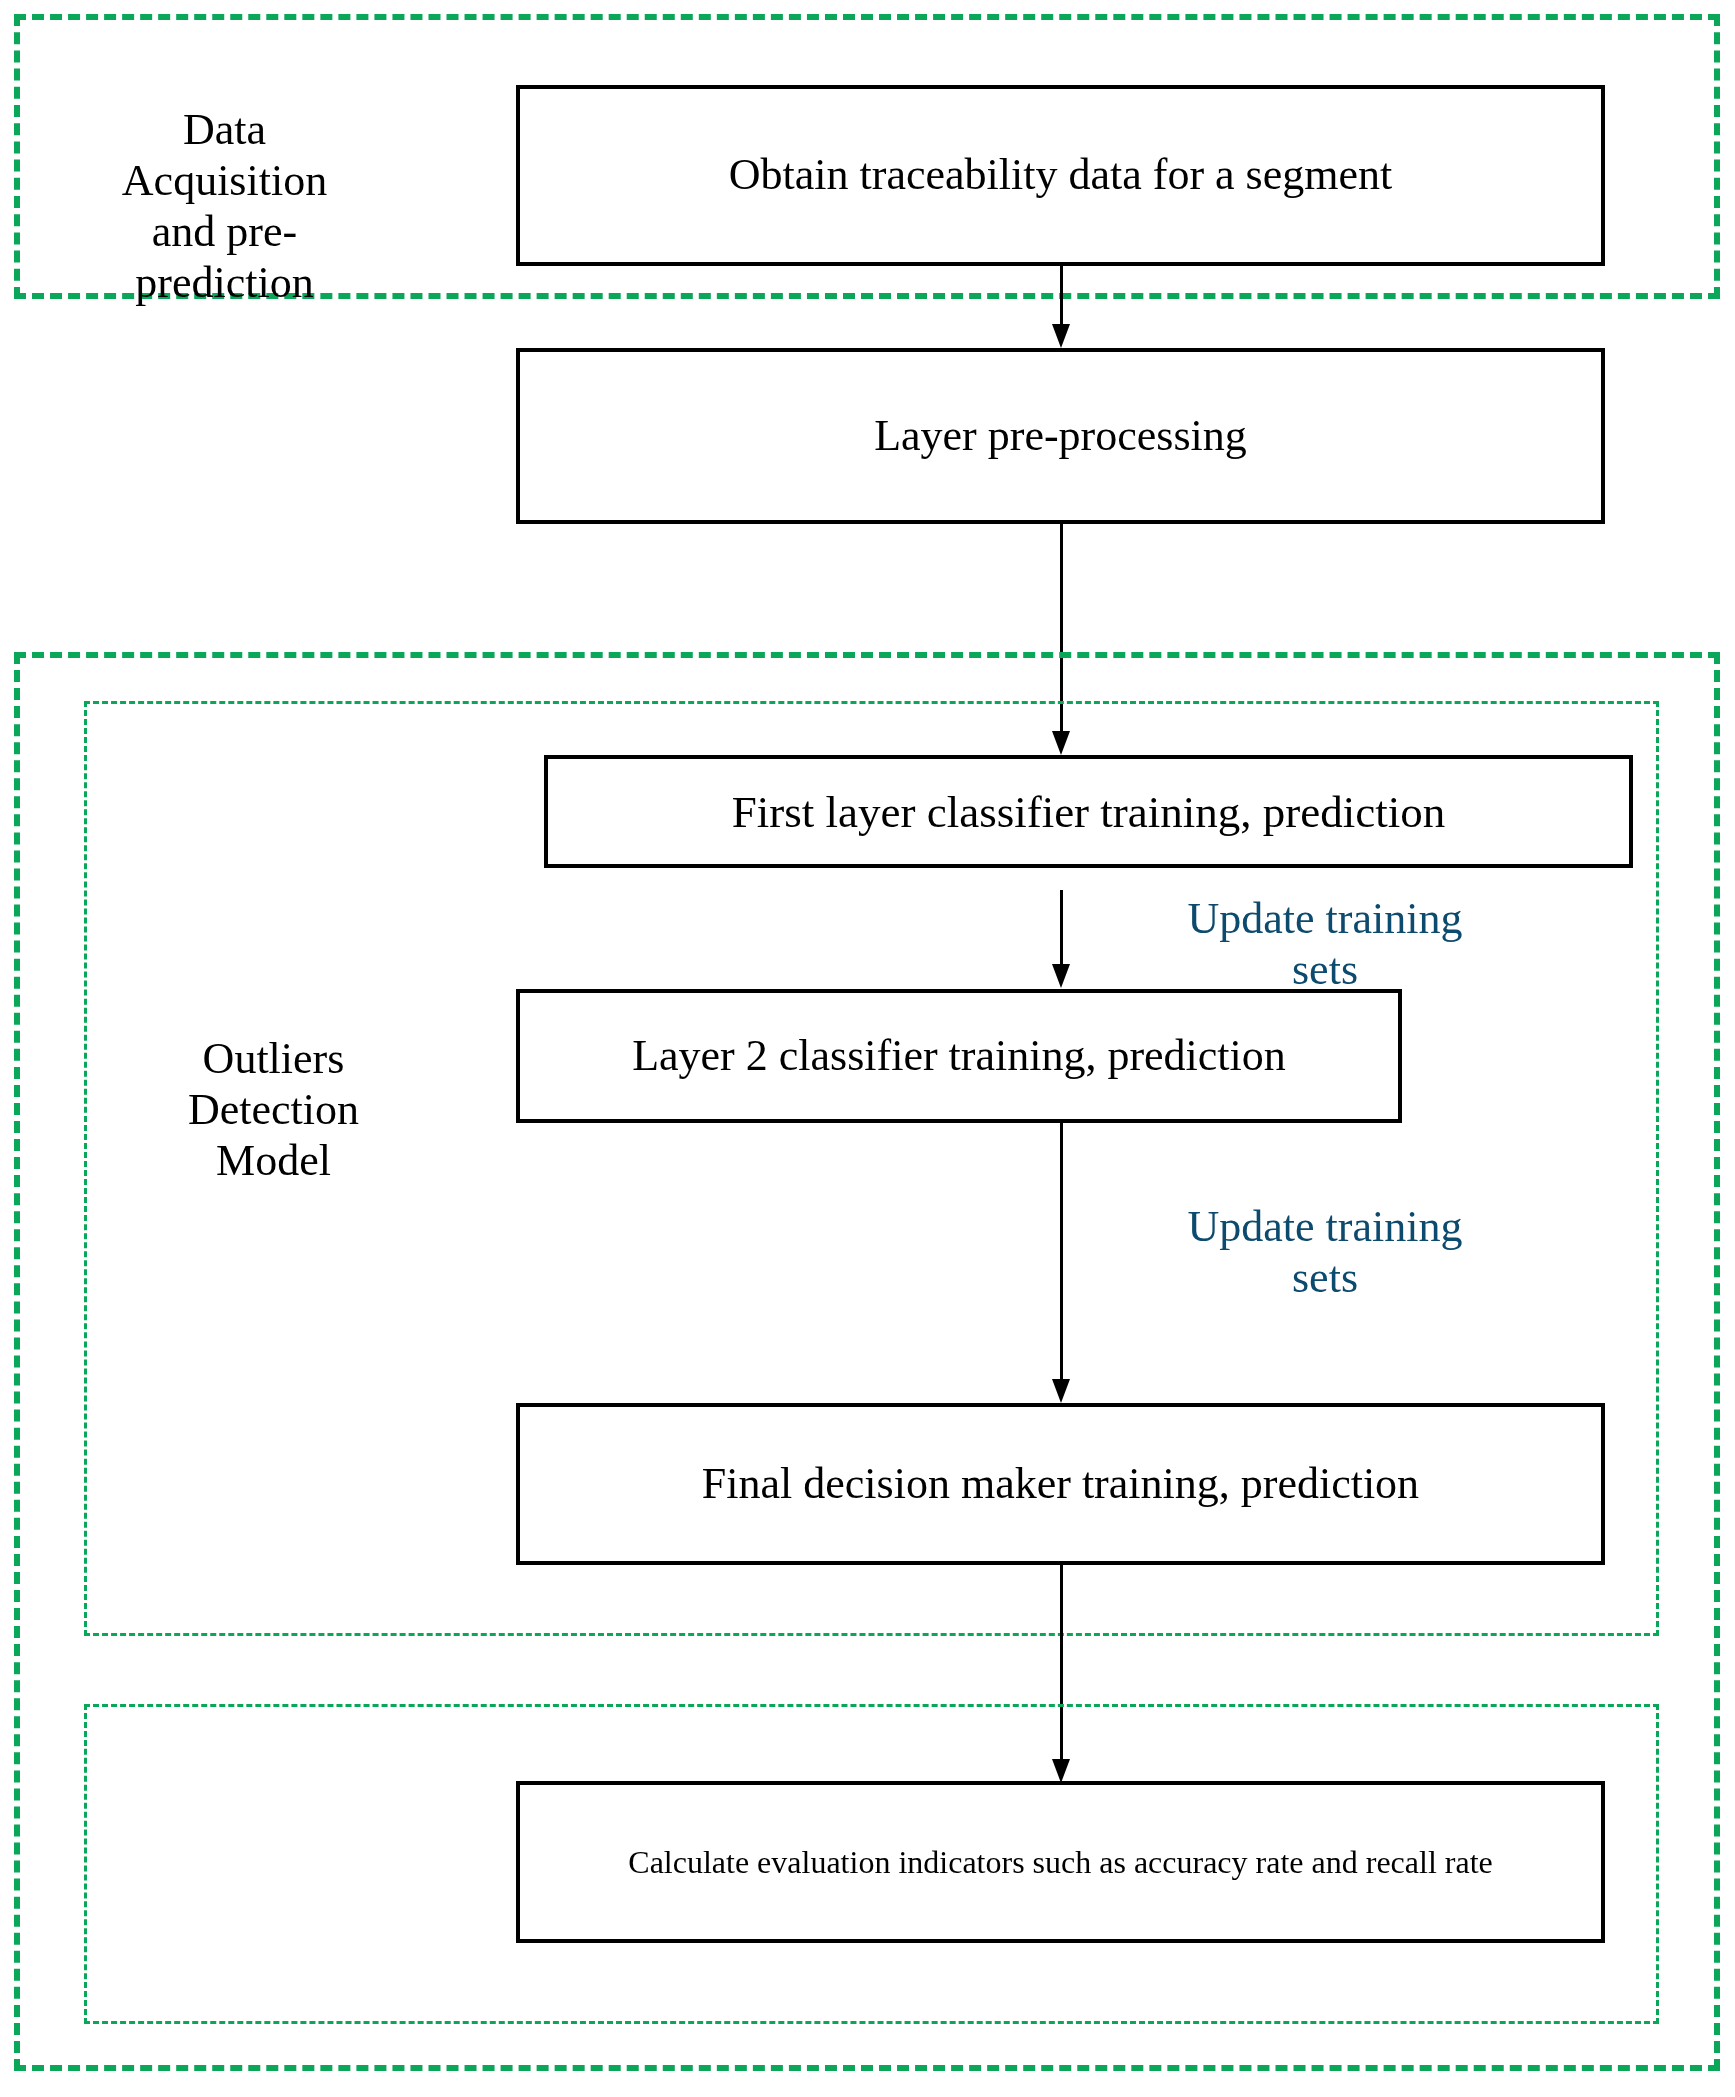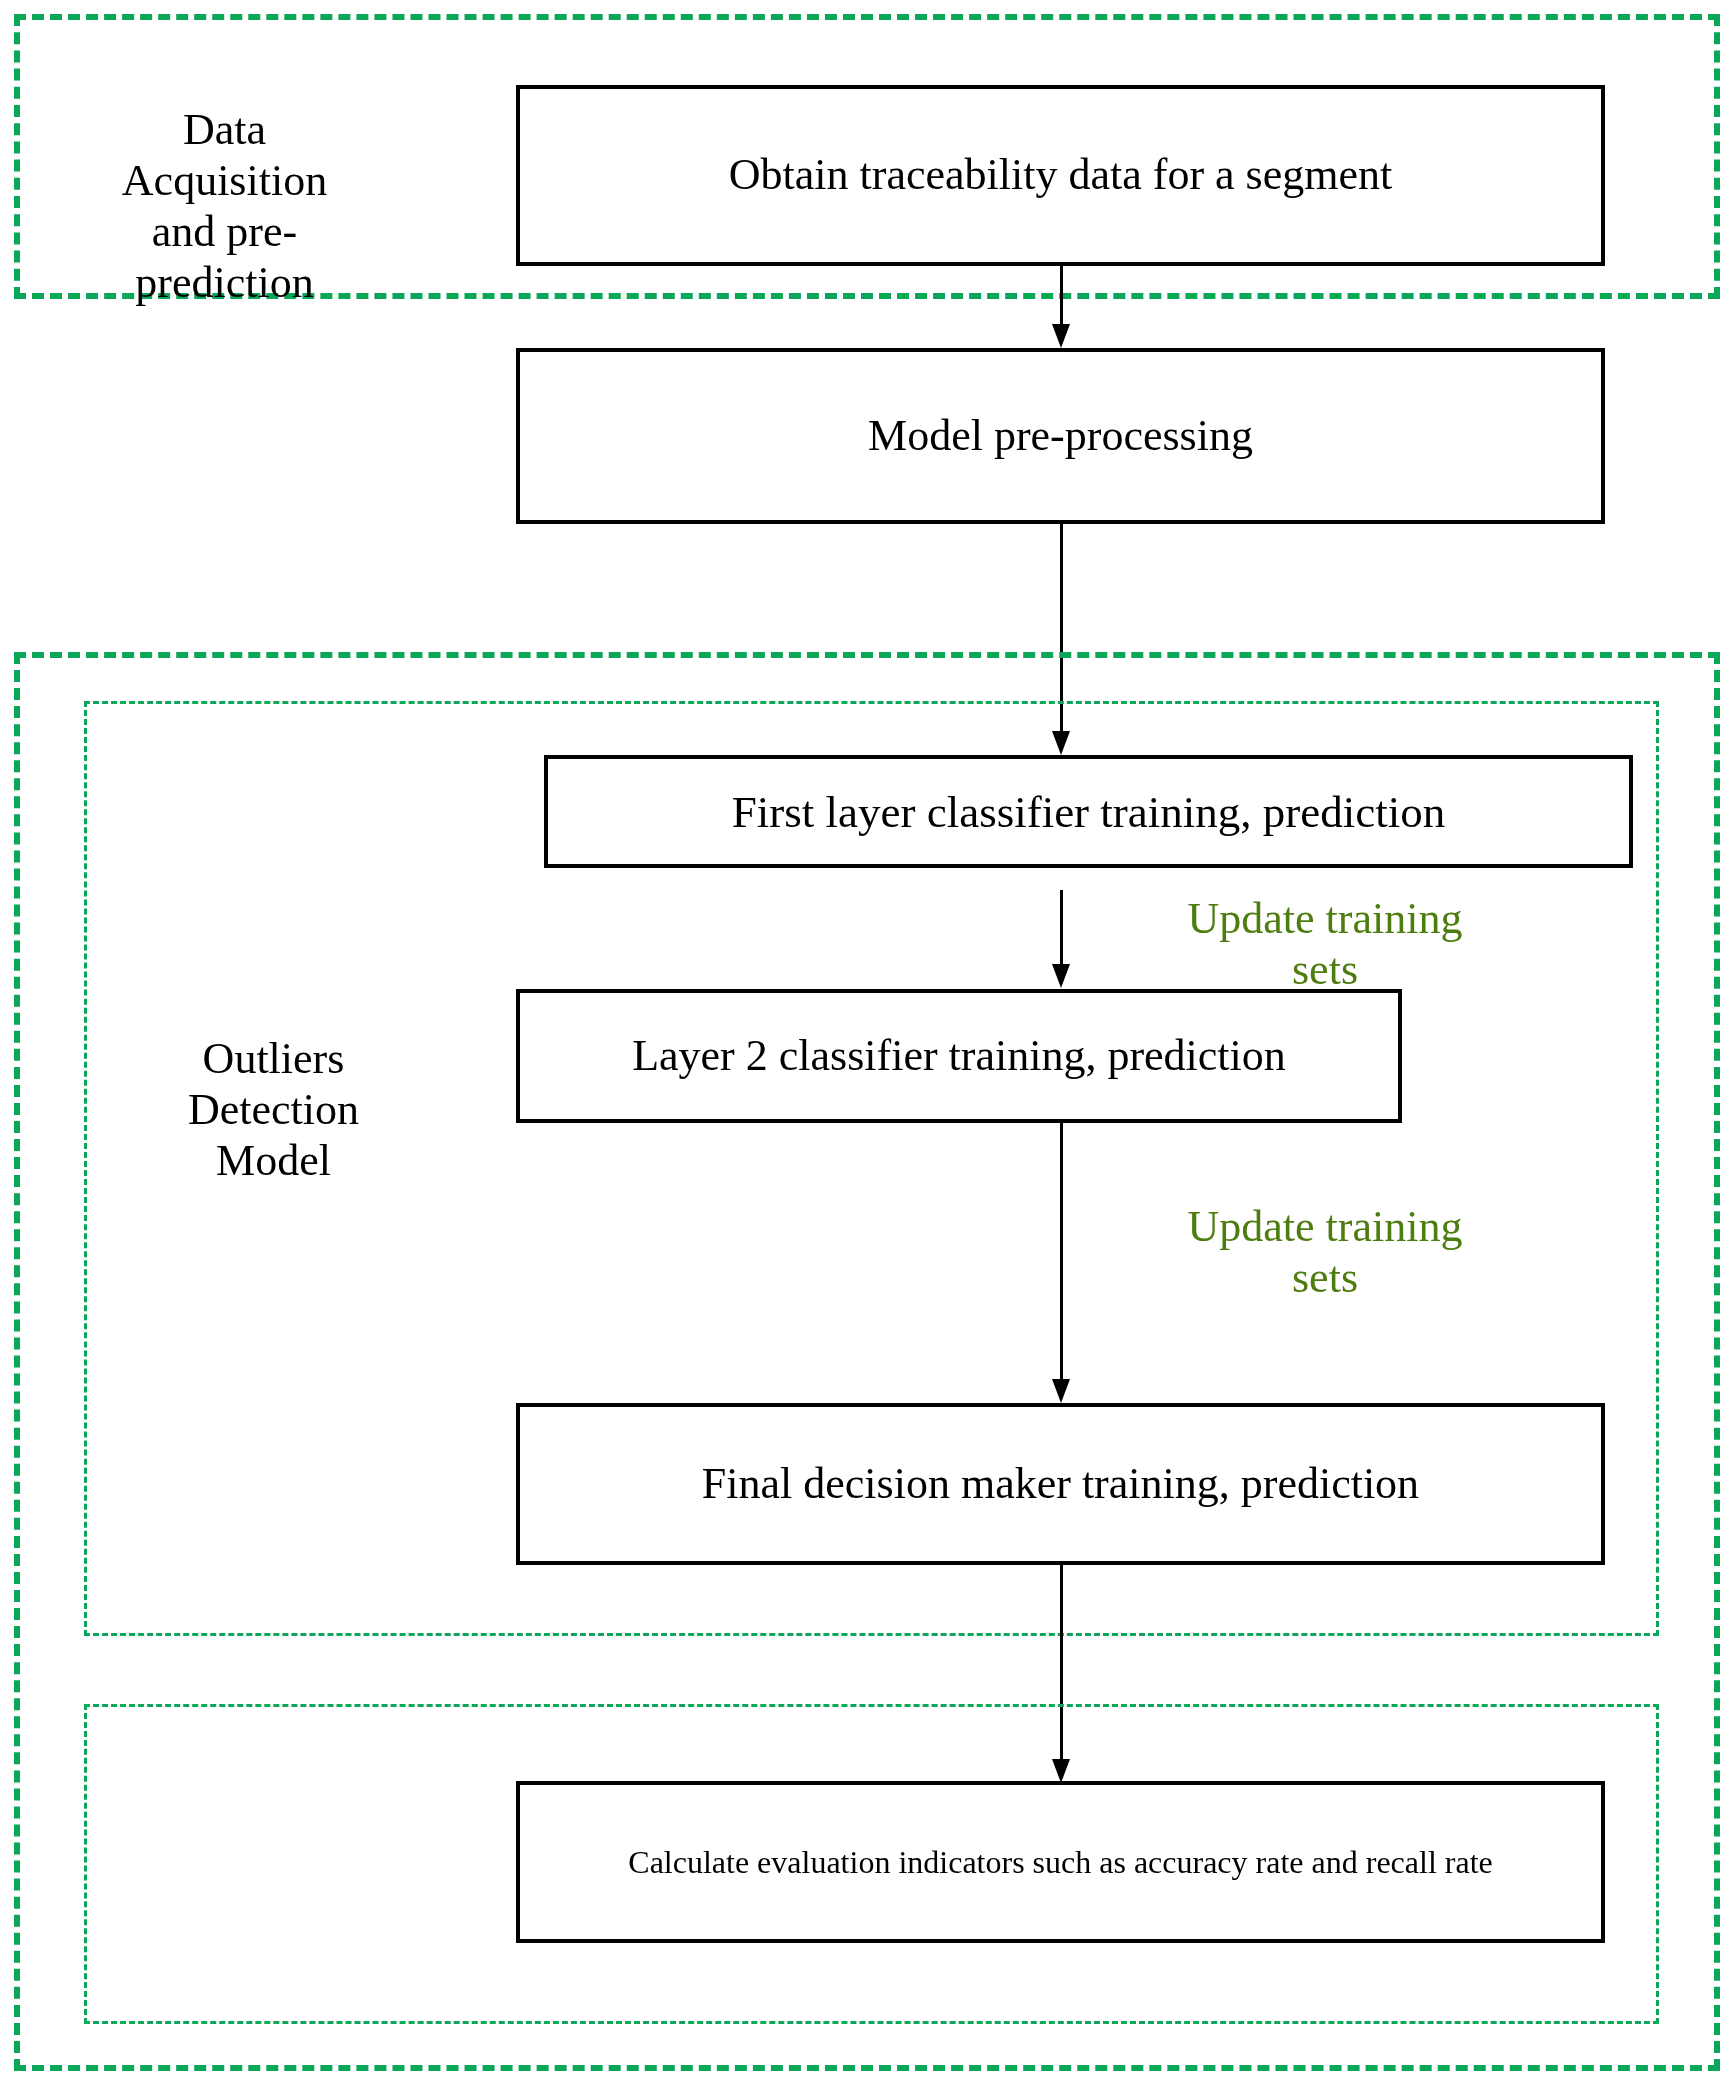"Model pre-processing" span { text: Model -> Layer }
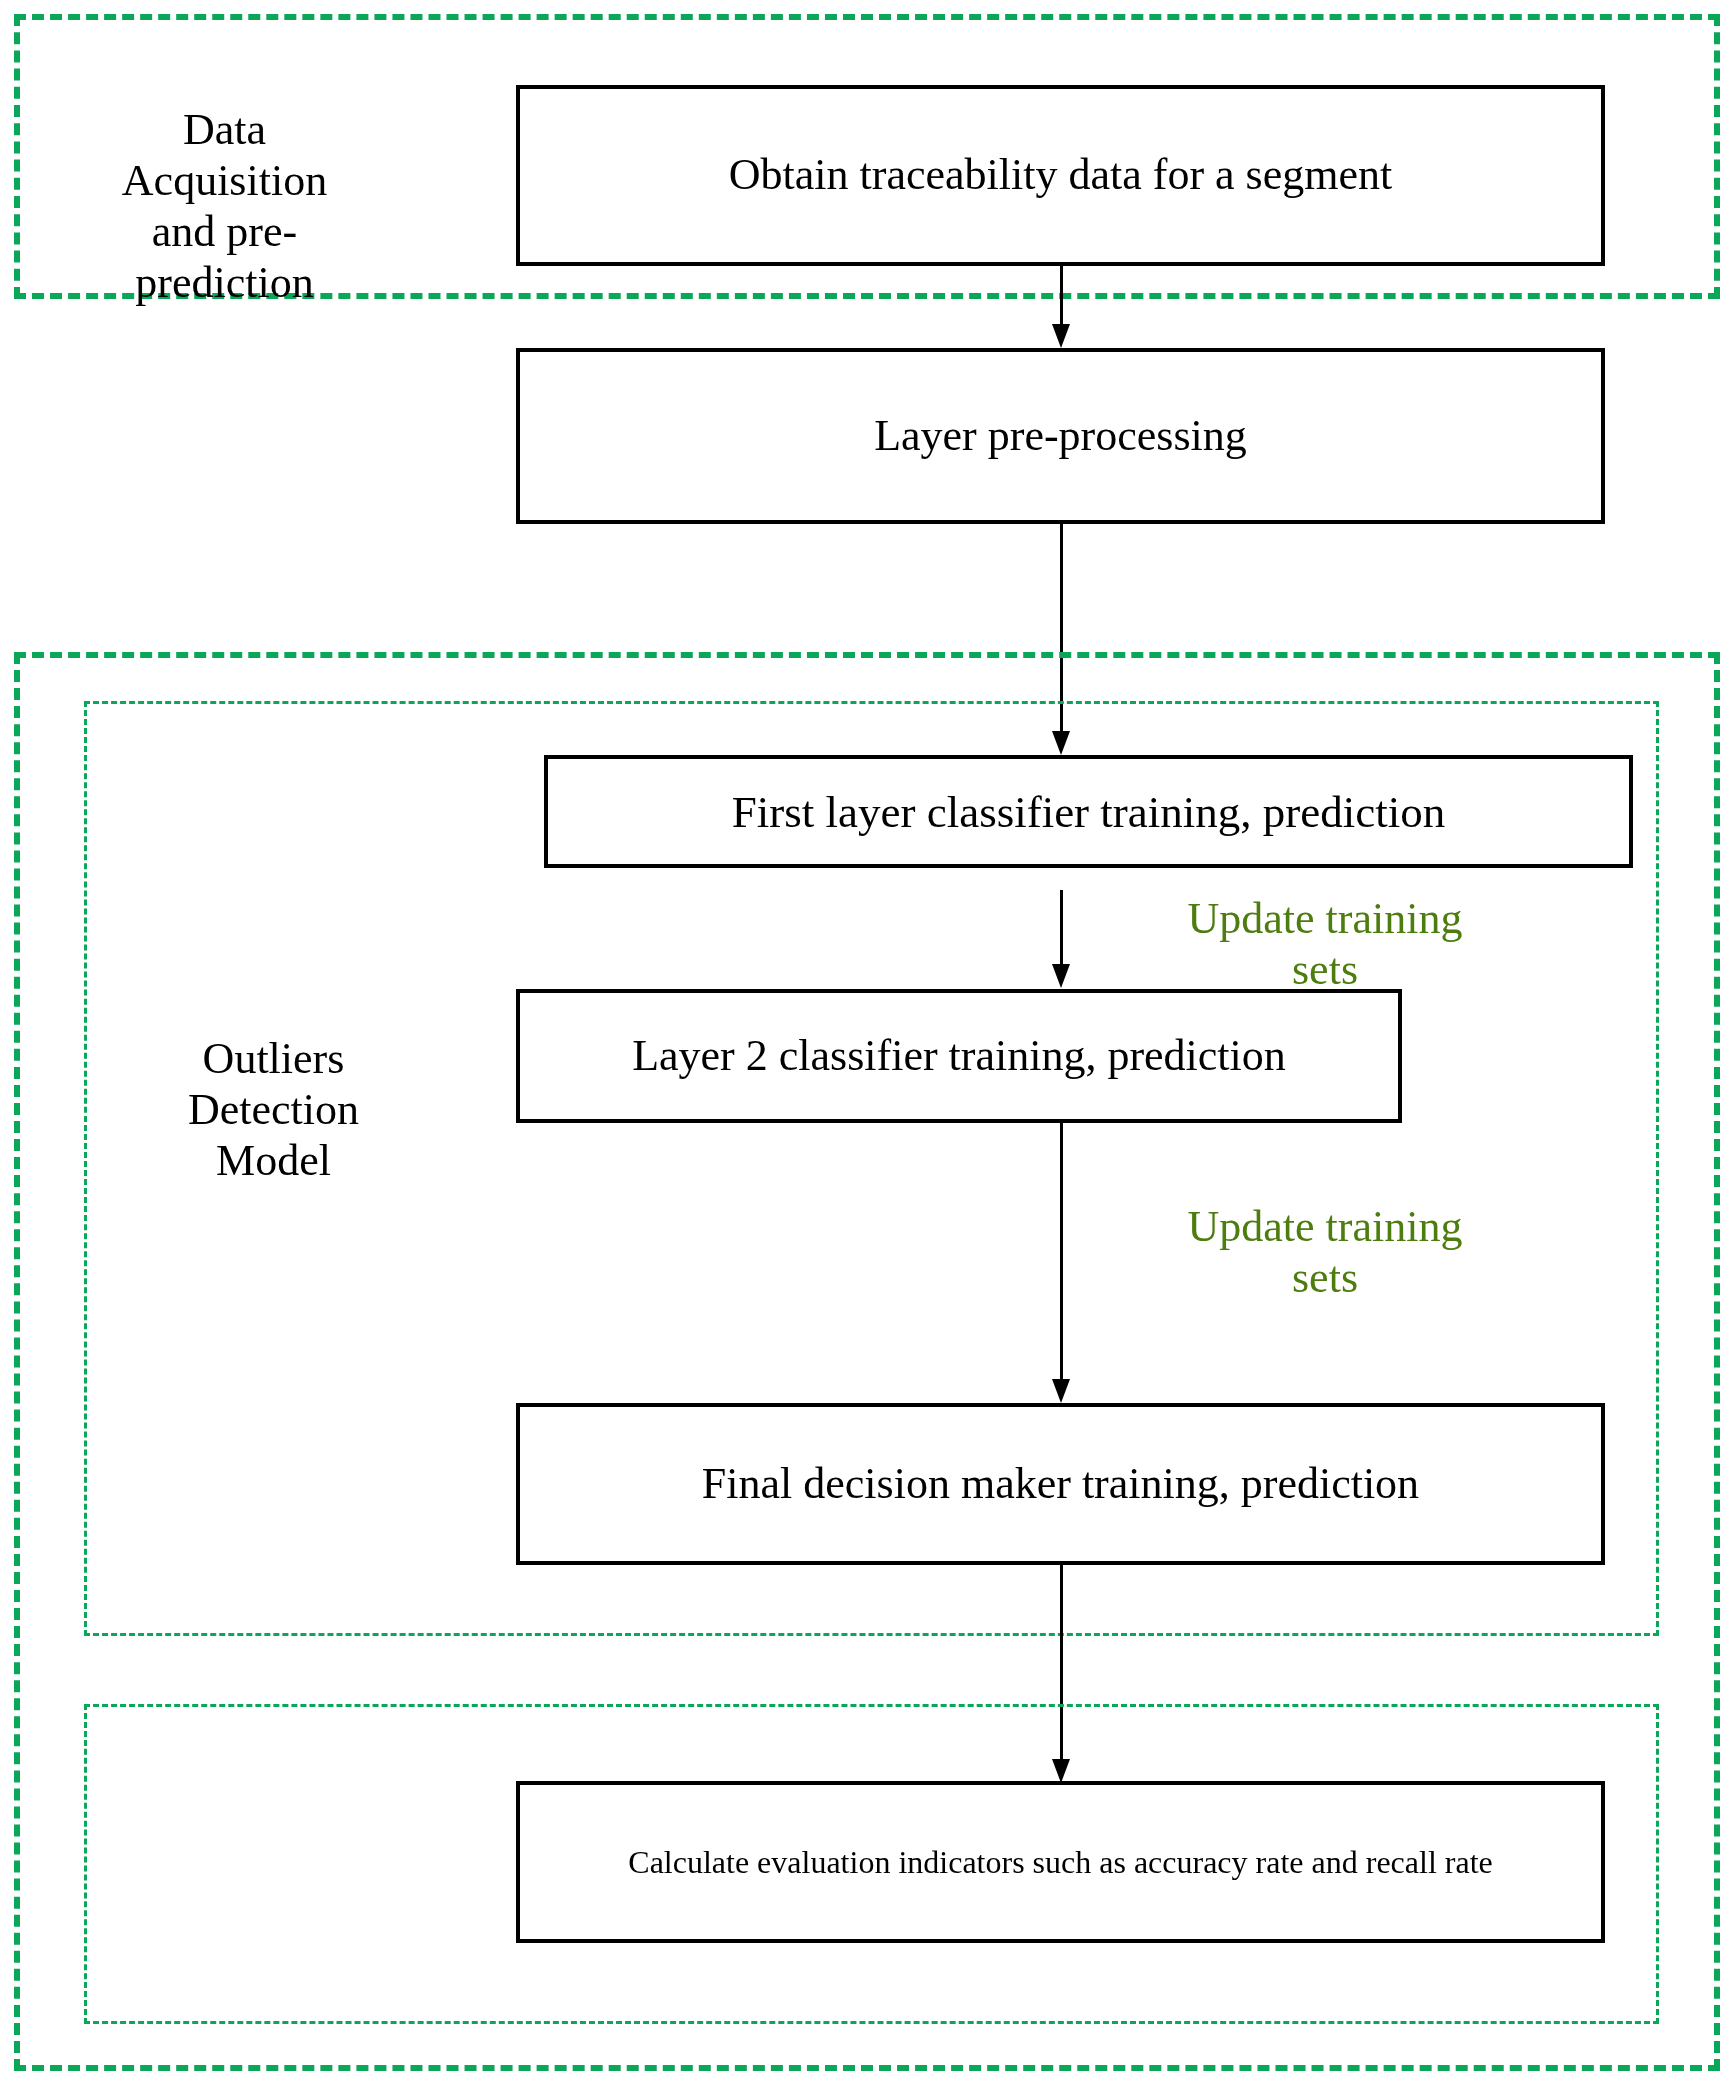"Update training" .edge-label { color: #4d7c0f -> #0c4a6e }
